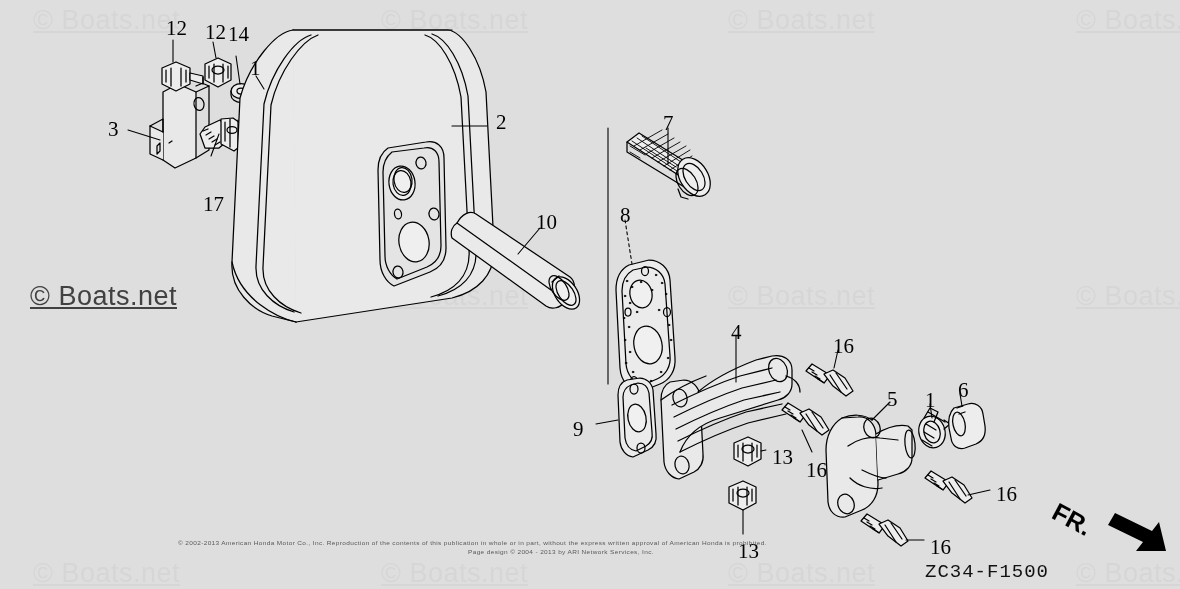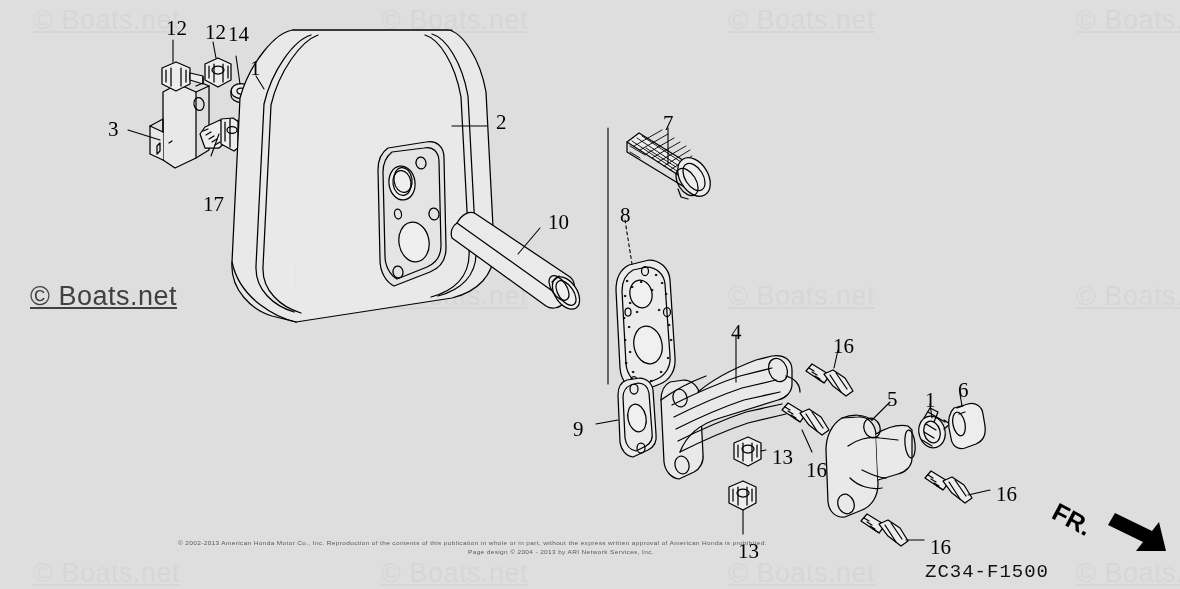"10" div.lbl { margin-left: 12px -> none }
